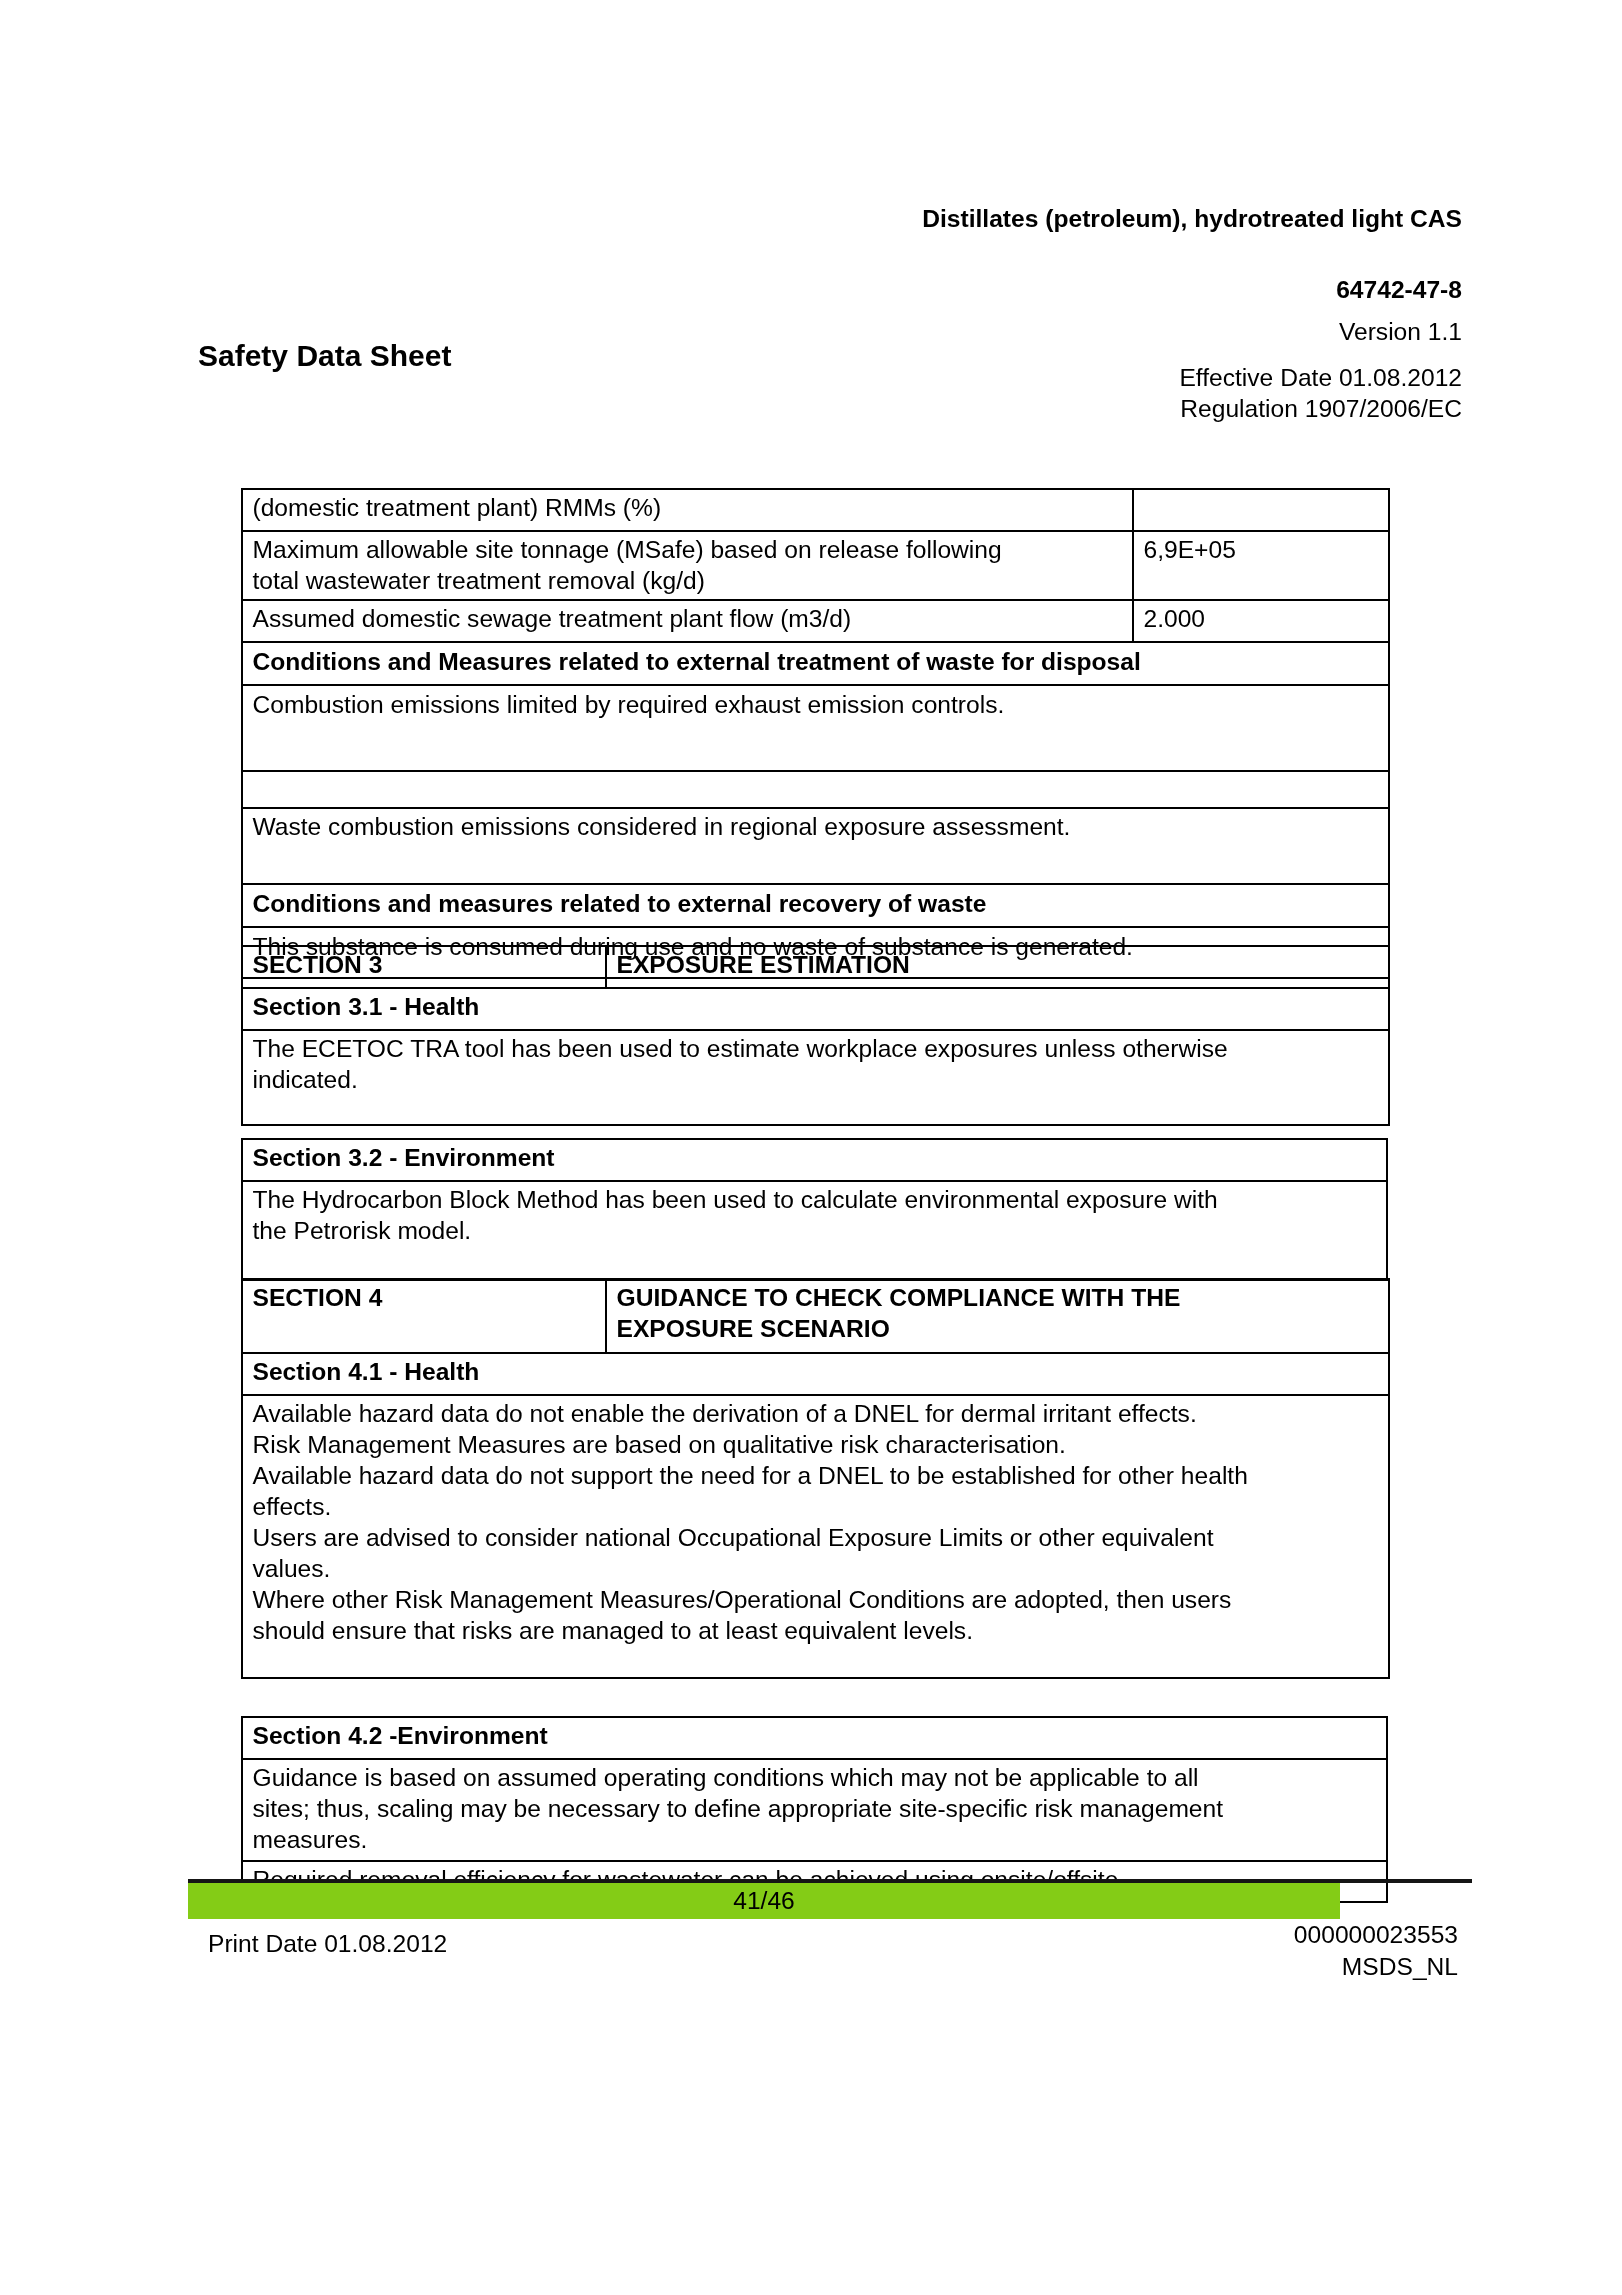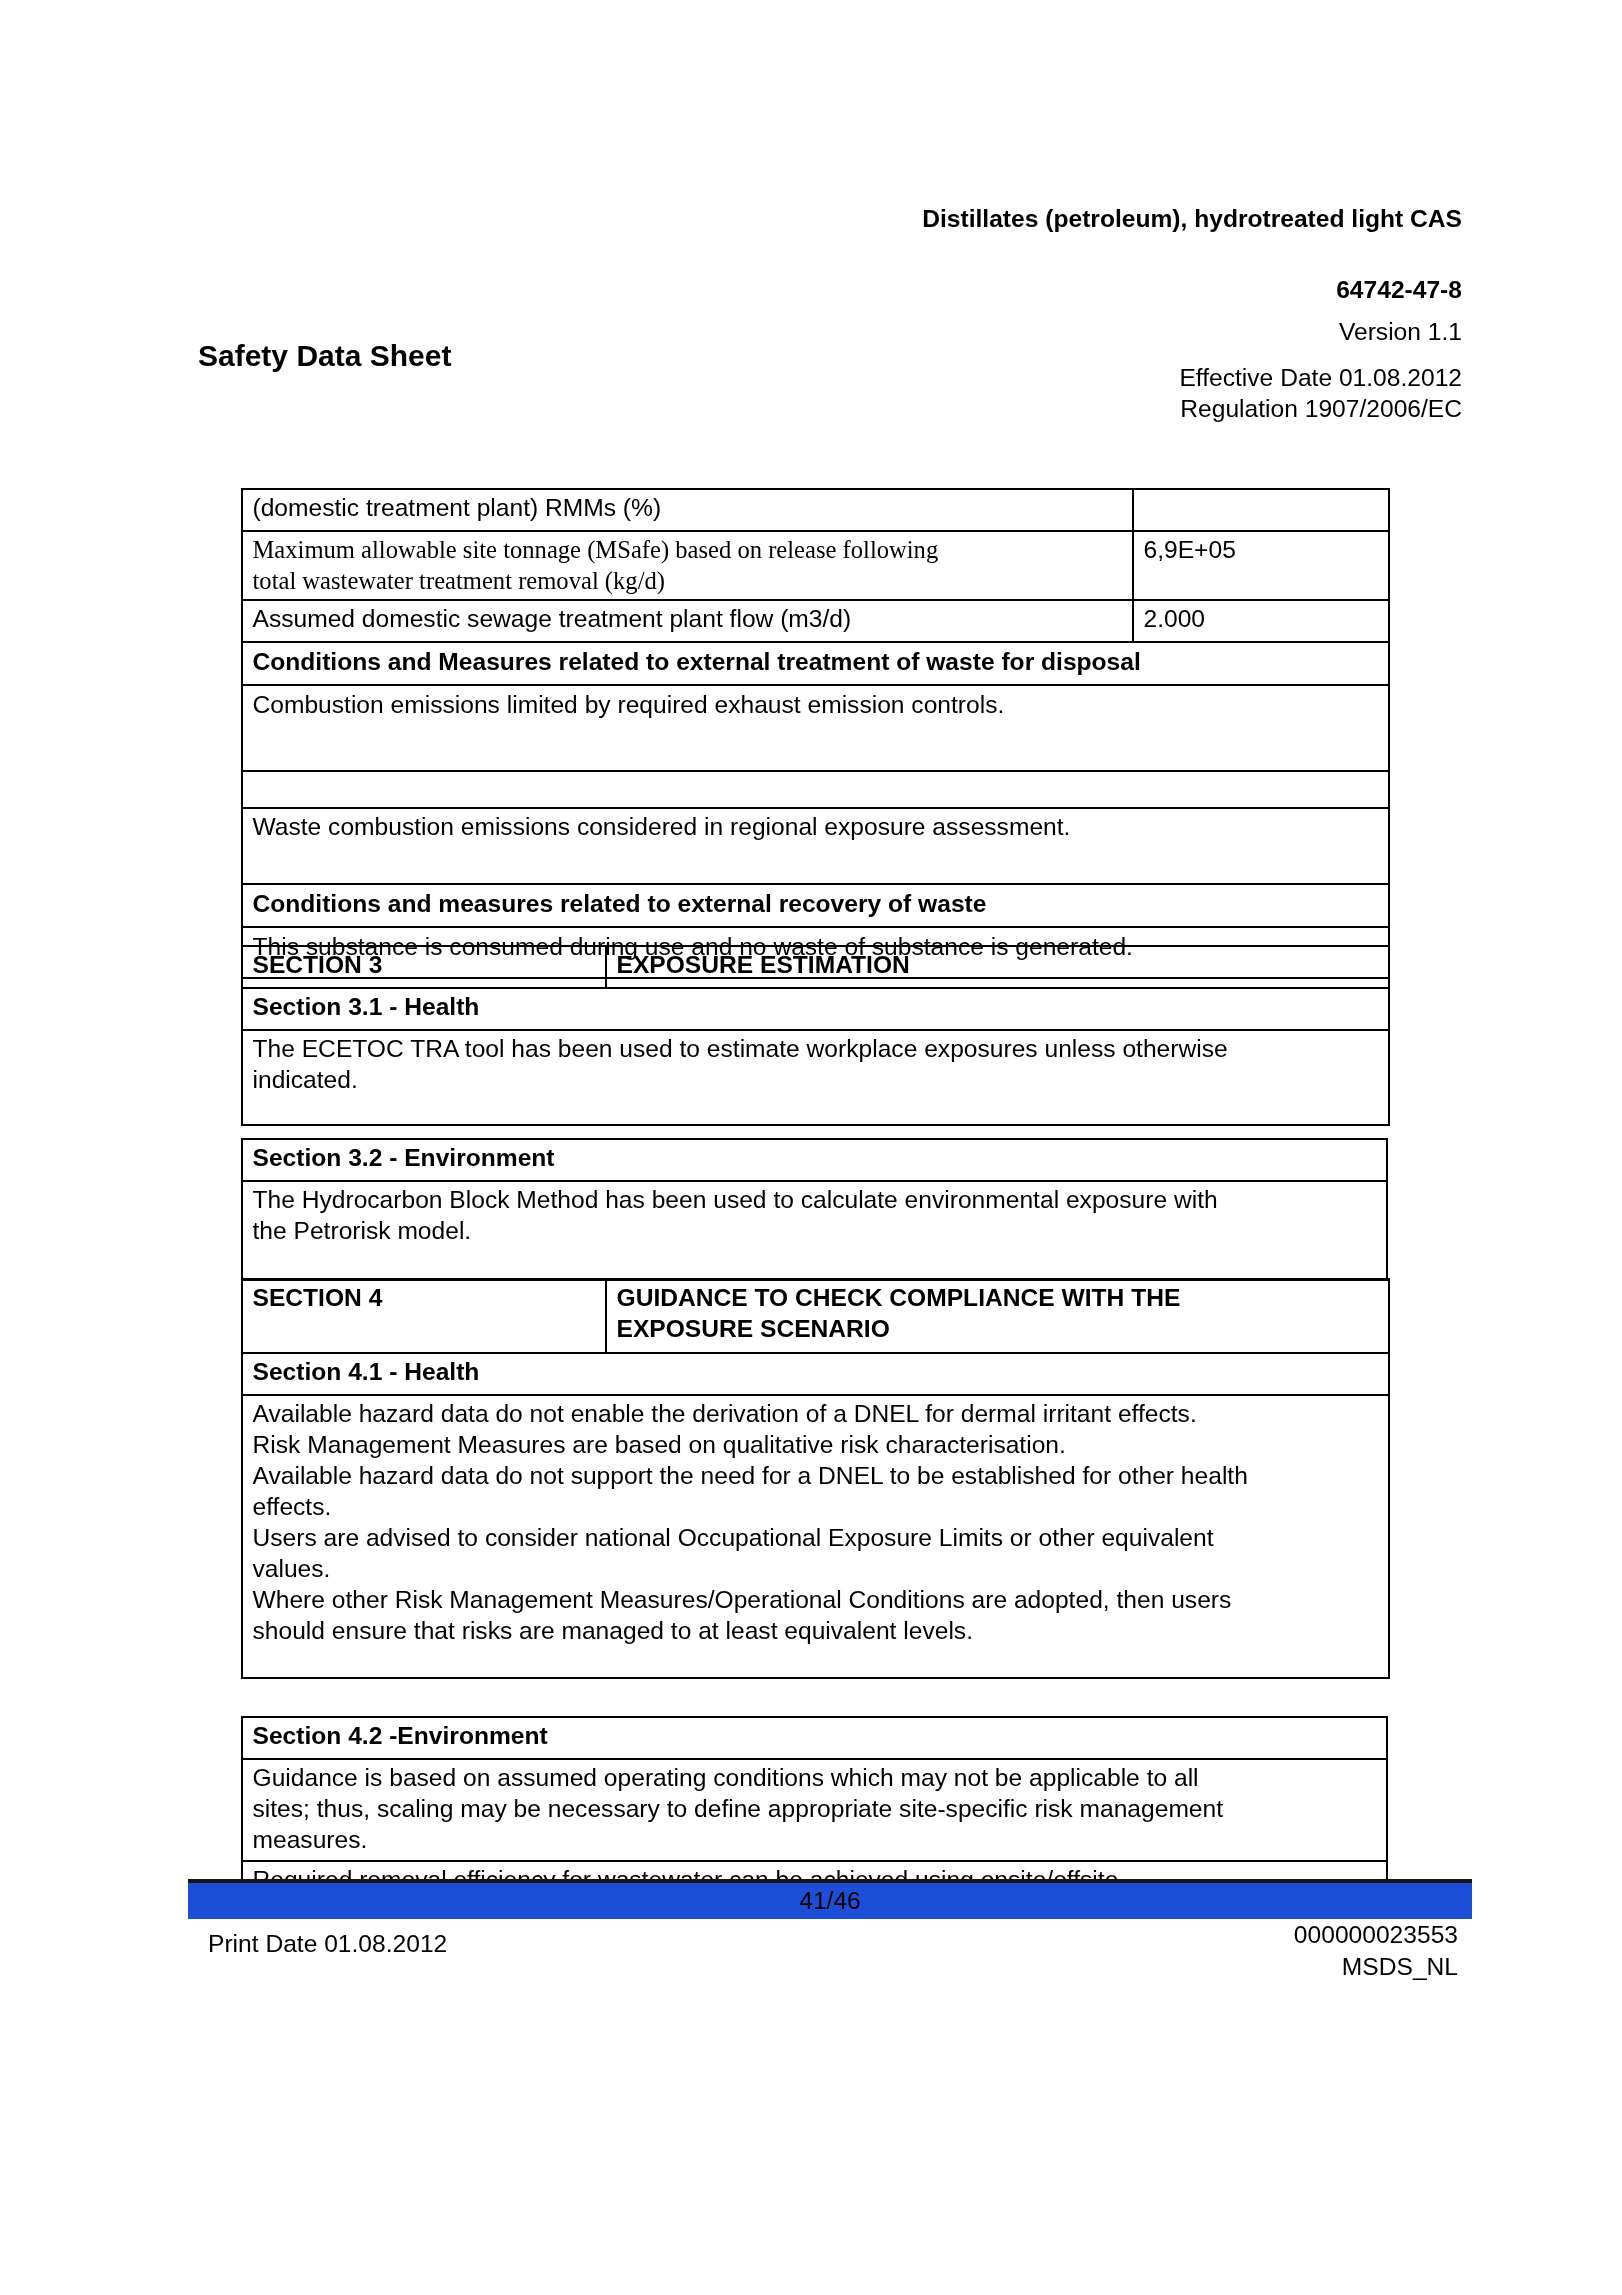"Maximum allowable site tonnage (MSafe)" .h78 { font-family: Liberation Serif, serif -> none }
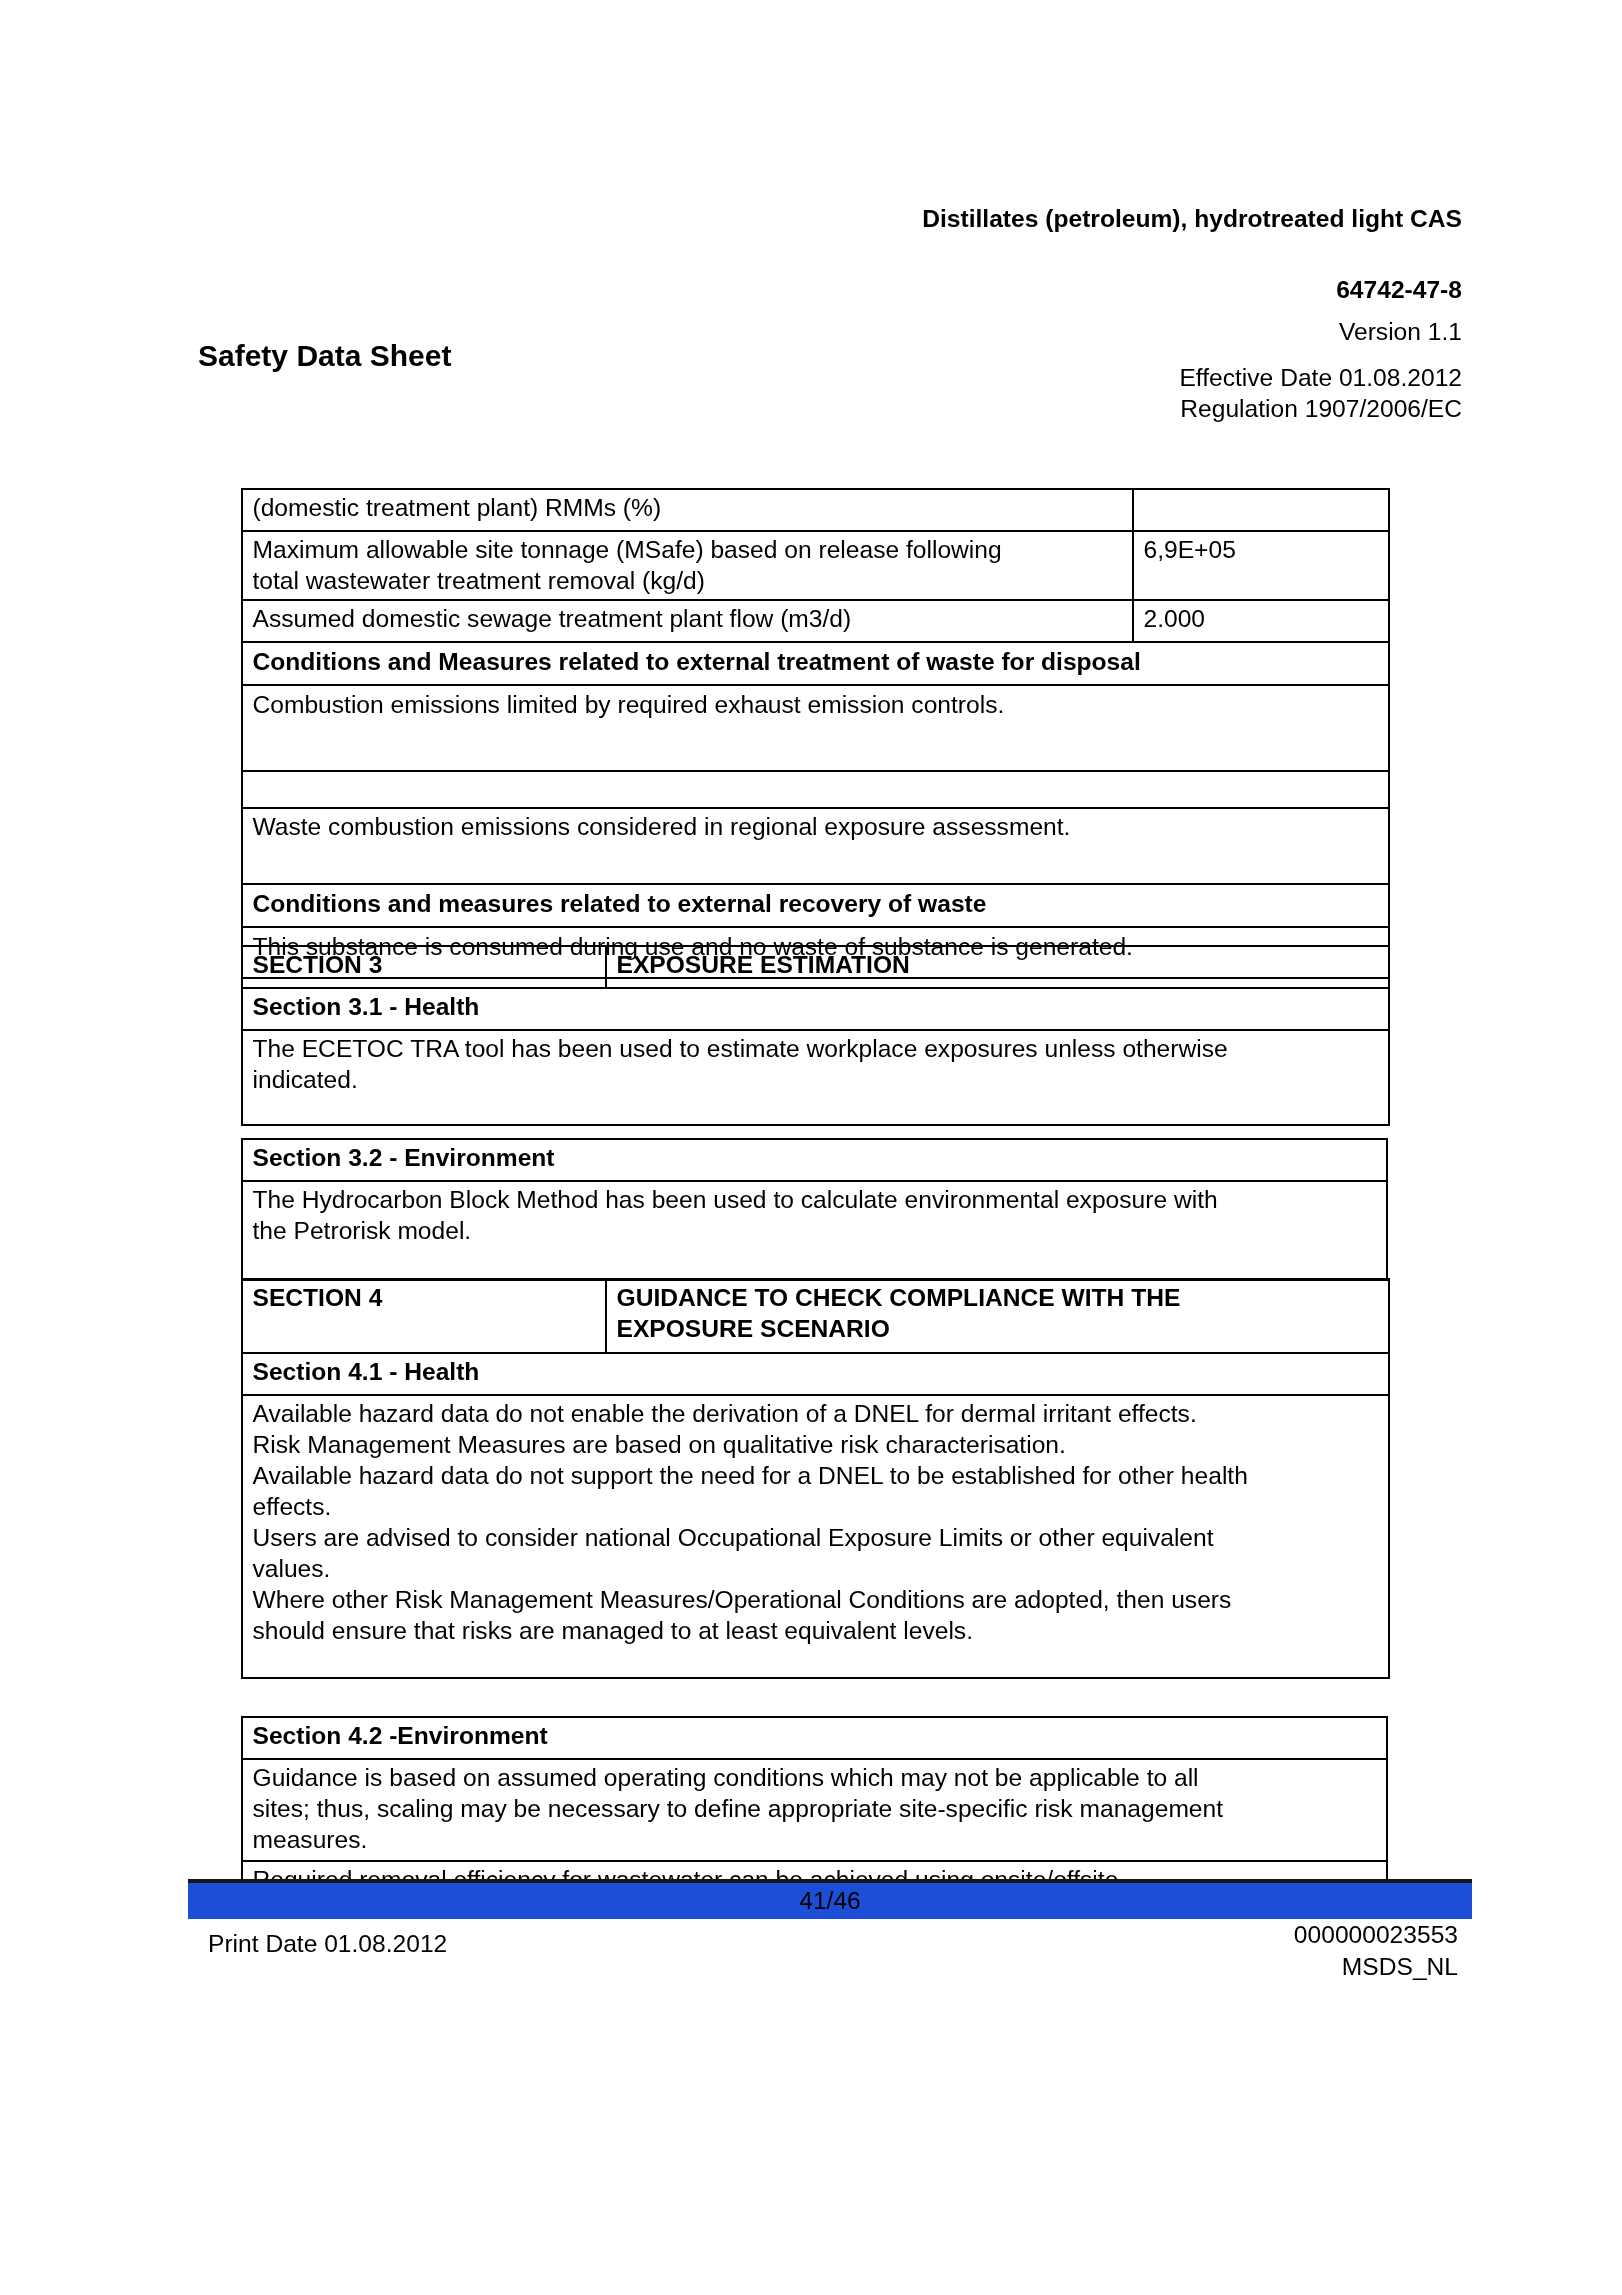"41/46" .footer-bar { background: #1d4ed8 -> #84cc16; width: 1284px -> 1152px }
